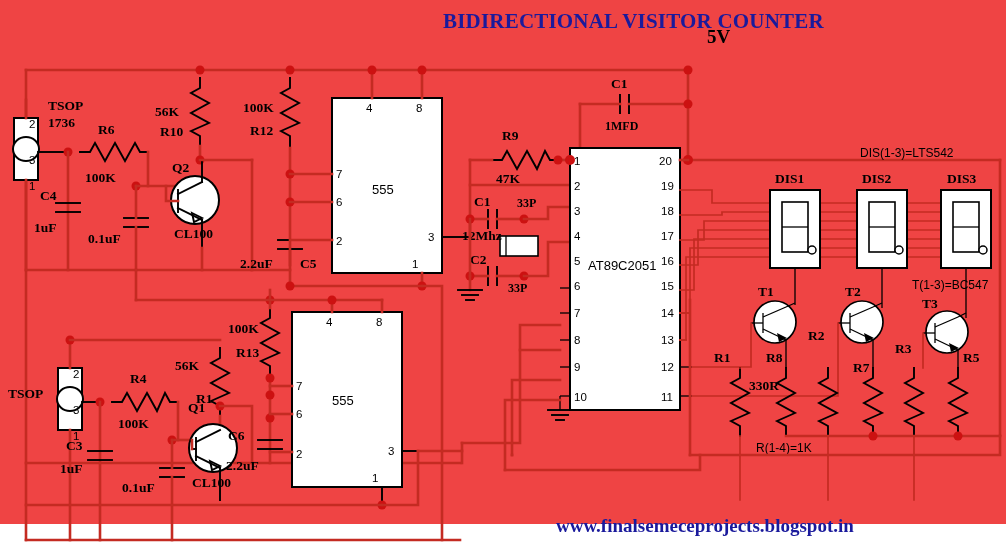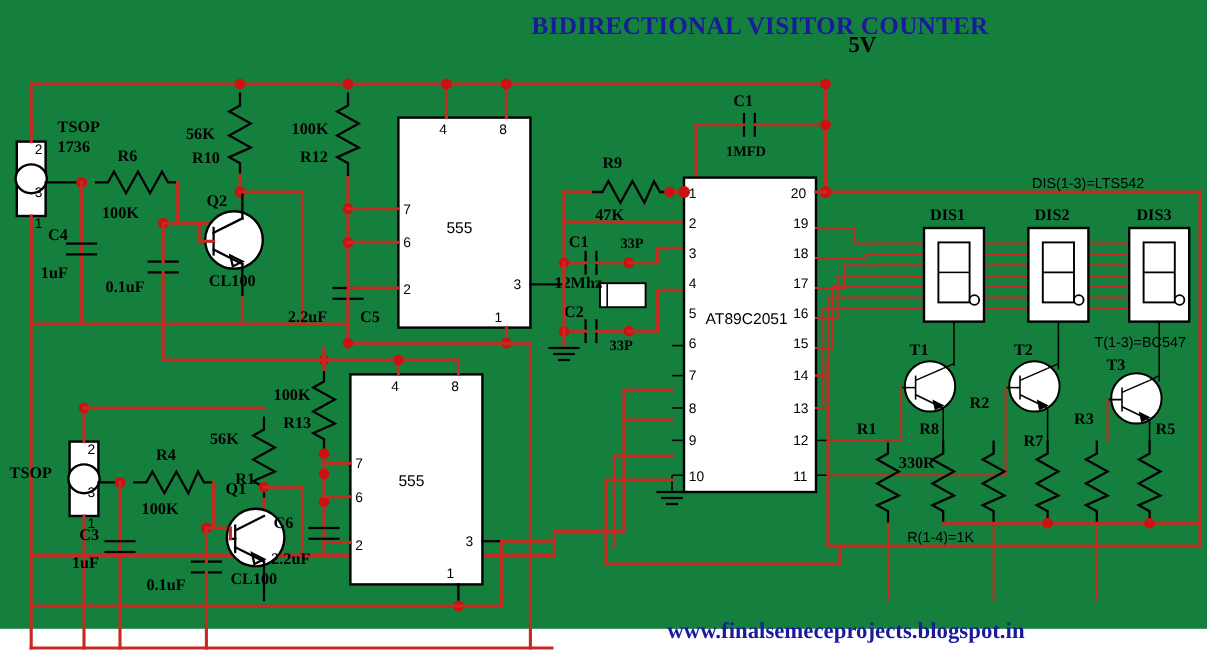"BIDIRECTIONAL VISITOR COUNTER" #root { background: #15803d -> #ef4444 }
